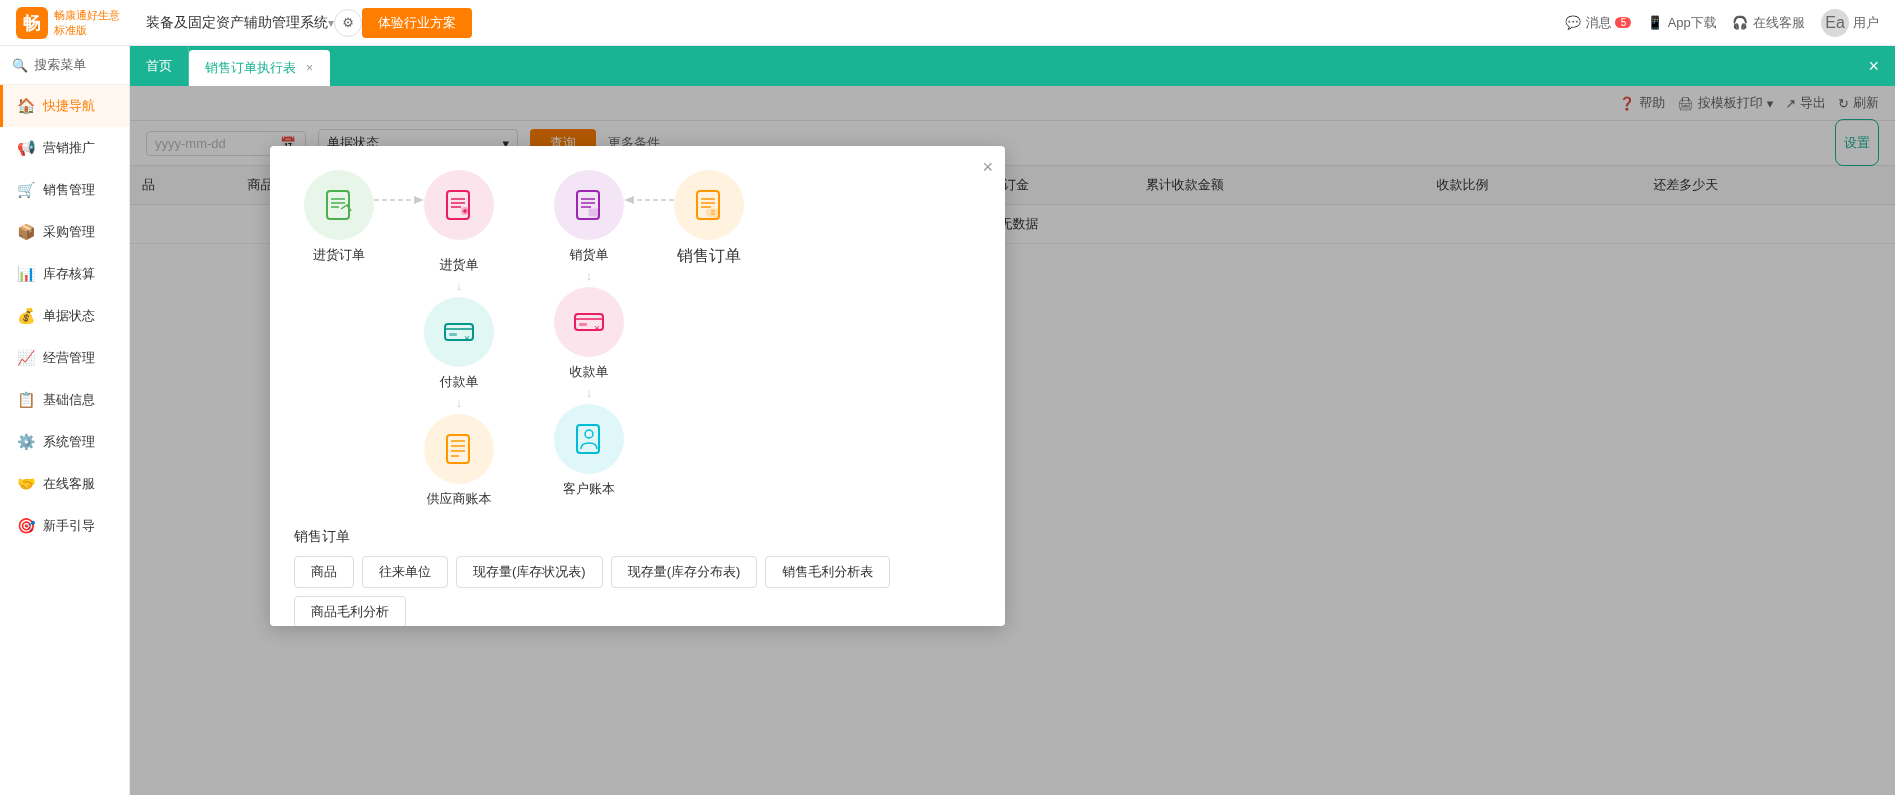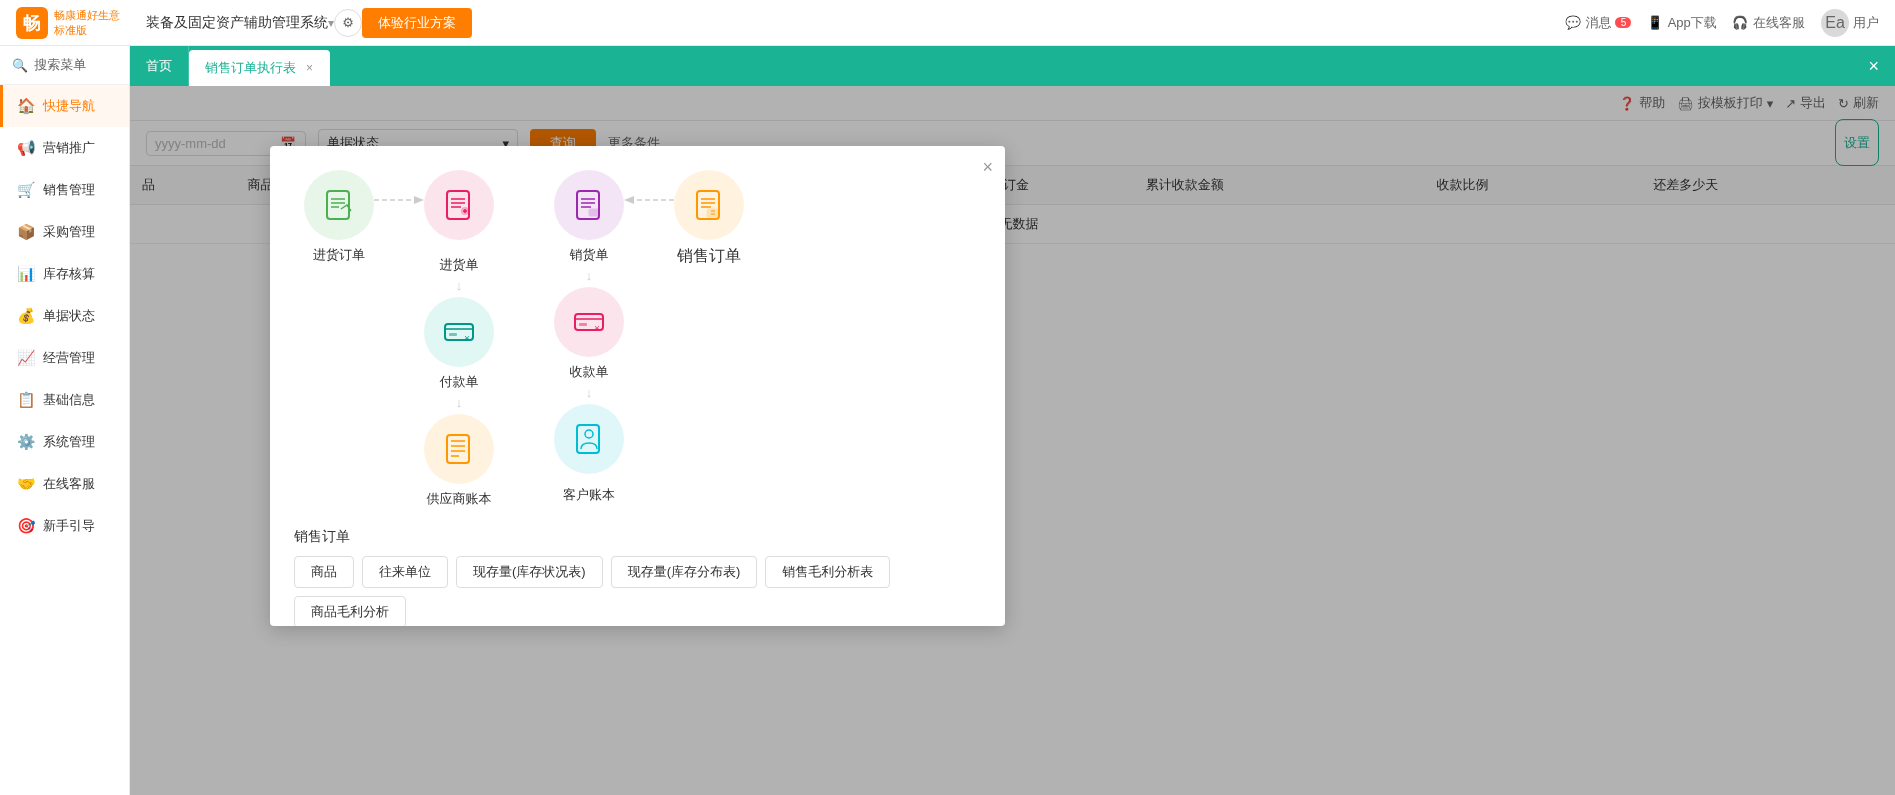"客户账本" div { gap: 12px -> 6px }
